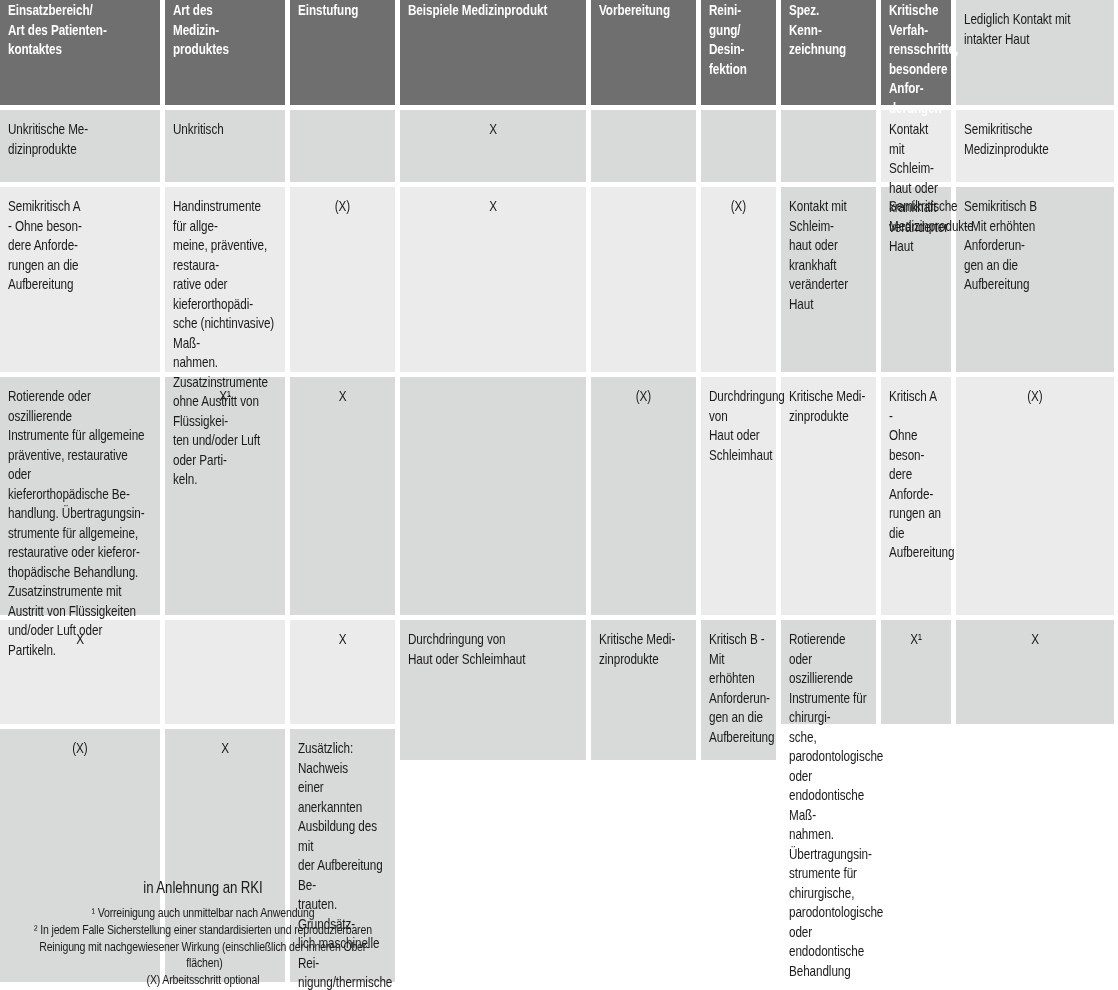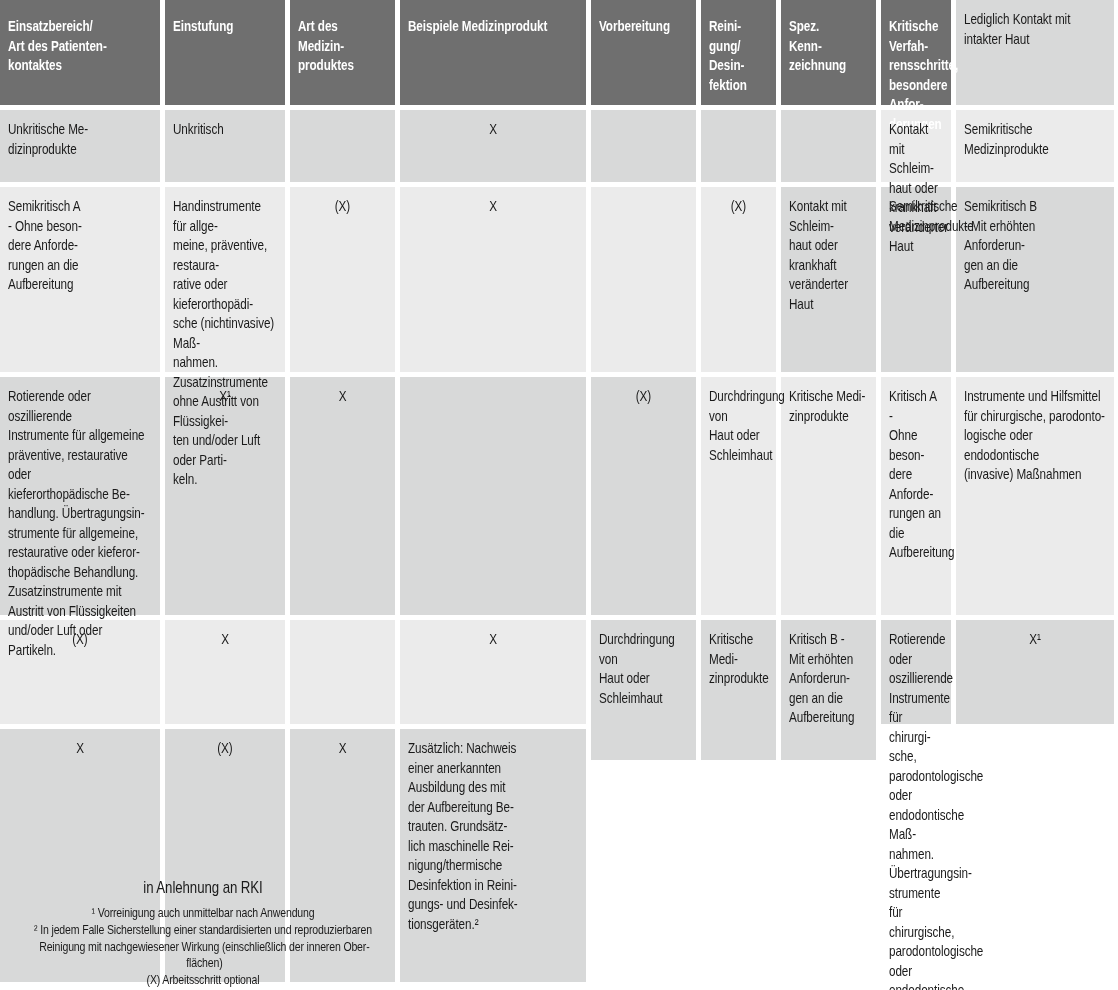"Einsatzbereich/" .head { padding-top: 16px -> 0 }
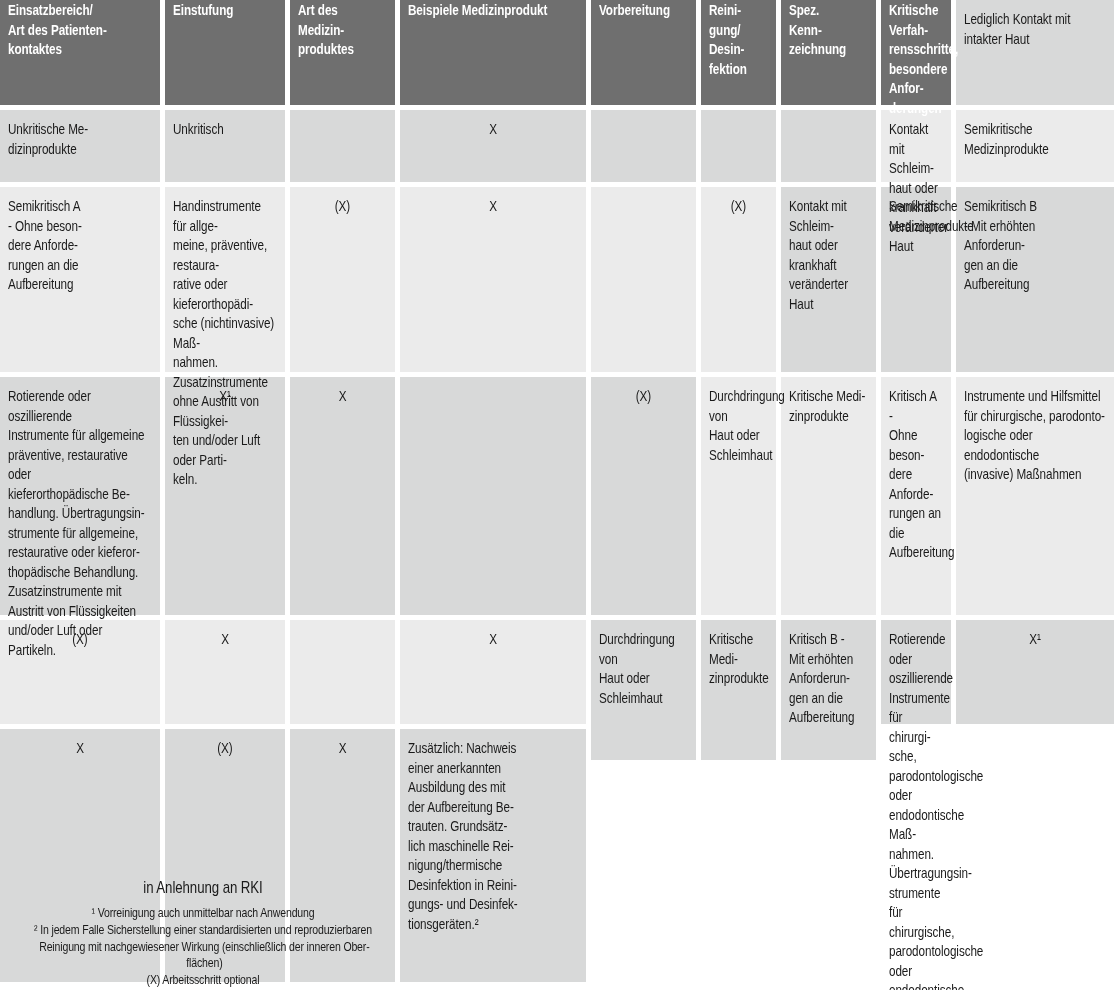"Einstufung" div.cell { order: before "Art des" -> after "Art des" }
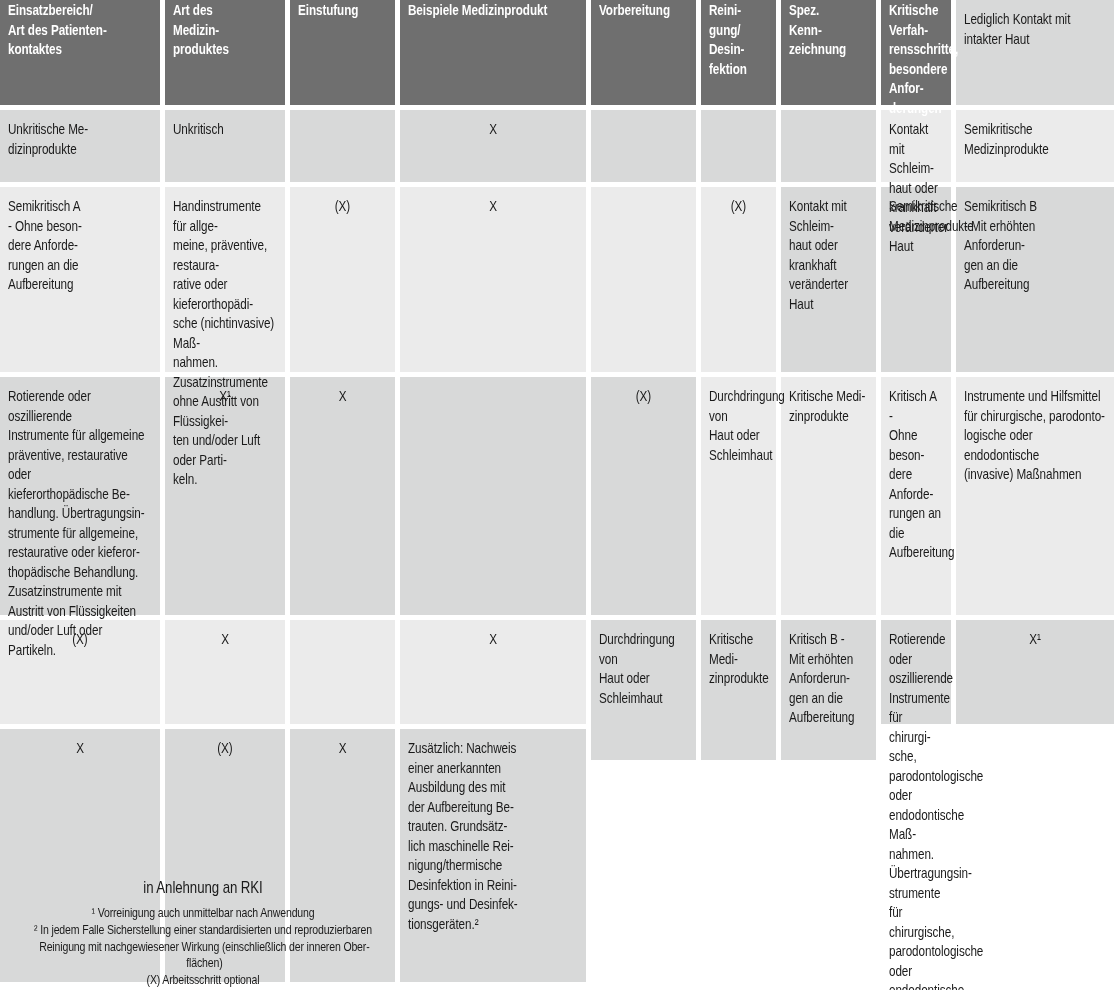"Instrumente und Hilfsmittel" div.cell { html: <div> <span>Instrumente und Hilfsmittel für chirurgische, parodonto- logische oder endodontische (invasive) Maßnahmen</span> </div> -> none }
